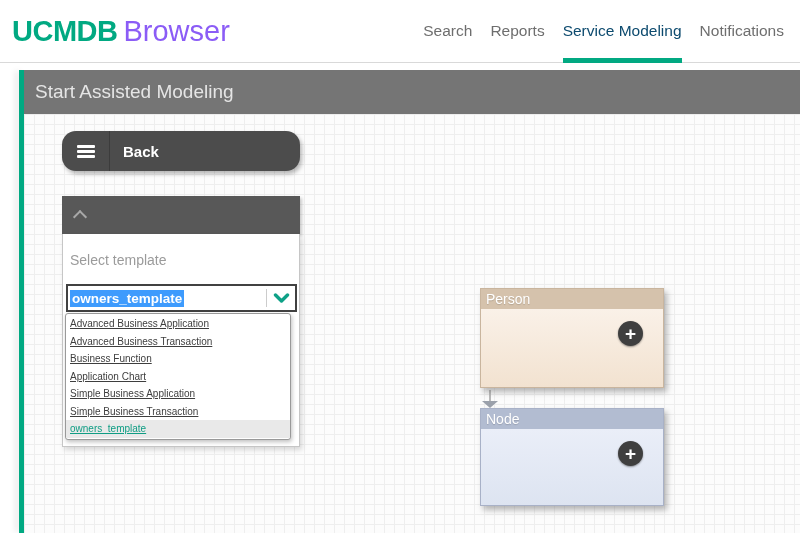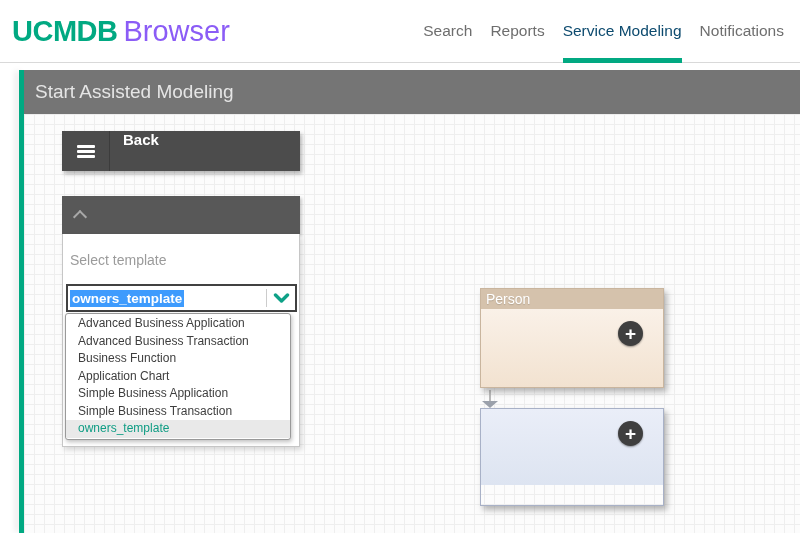"Back" .back-btn { align-items: none -> center; border-radius: none -> 14px }
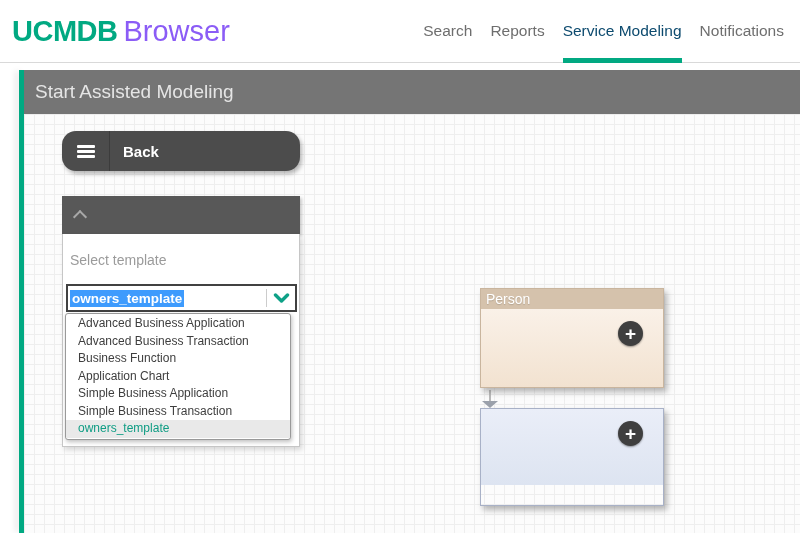"Advanced Business Application" .opt { font-size: 12px -> 10px; padding: 0 12px -> 0 4px; text-decoration: none -> underline }
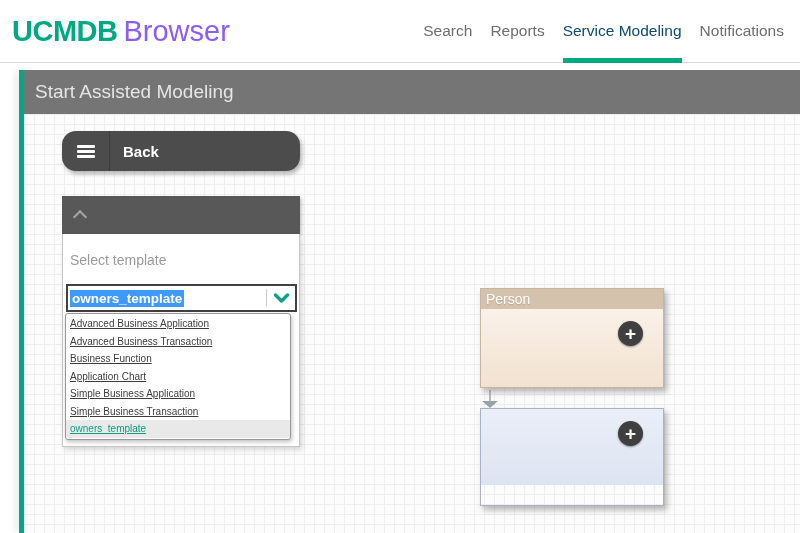"Node" div.cinode-header { html: none -> <div>Node</div> }
